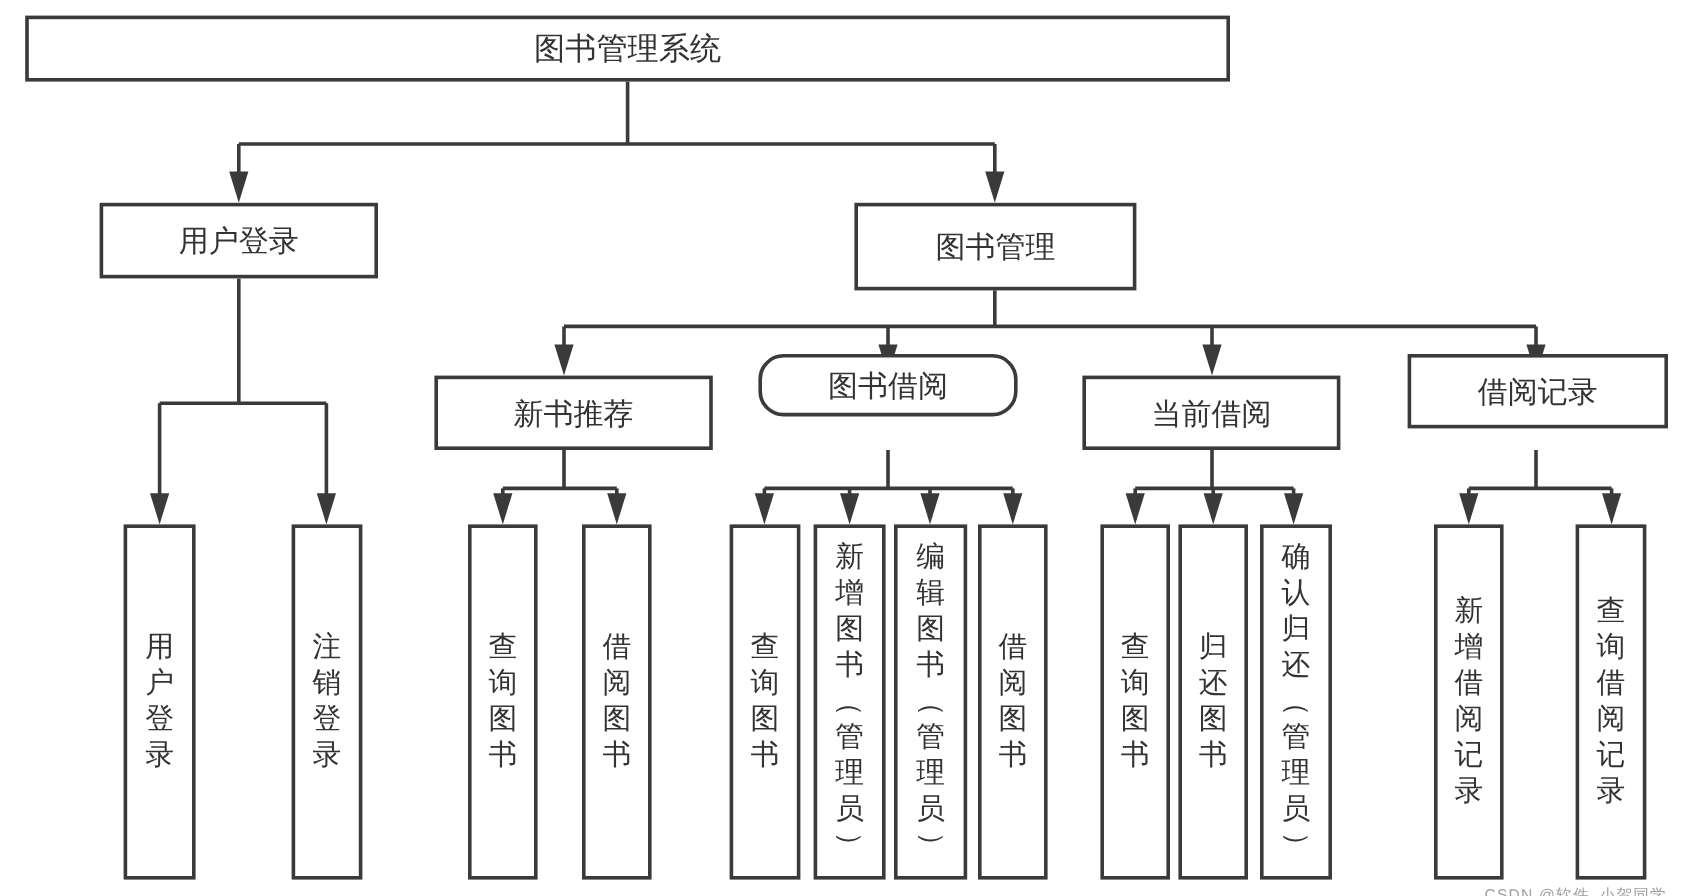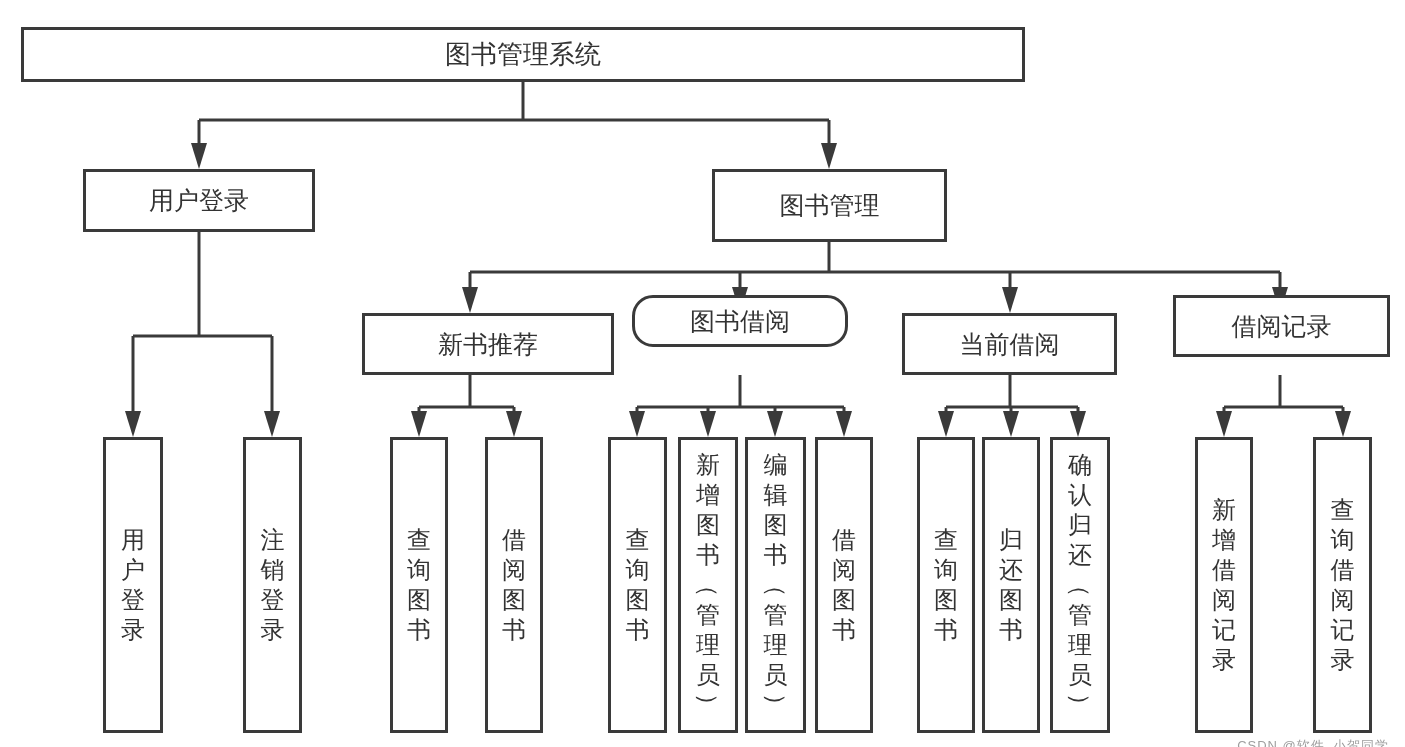"图书管理系统" div.box { top: 27px -> 13px }
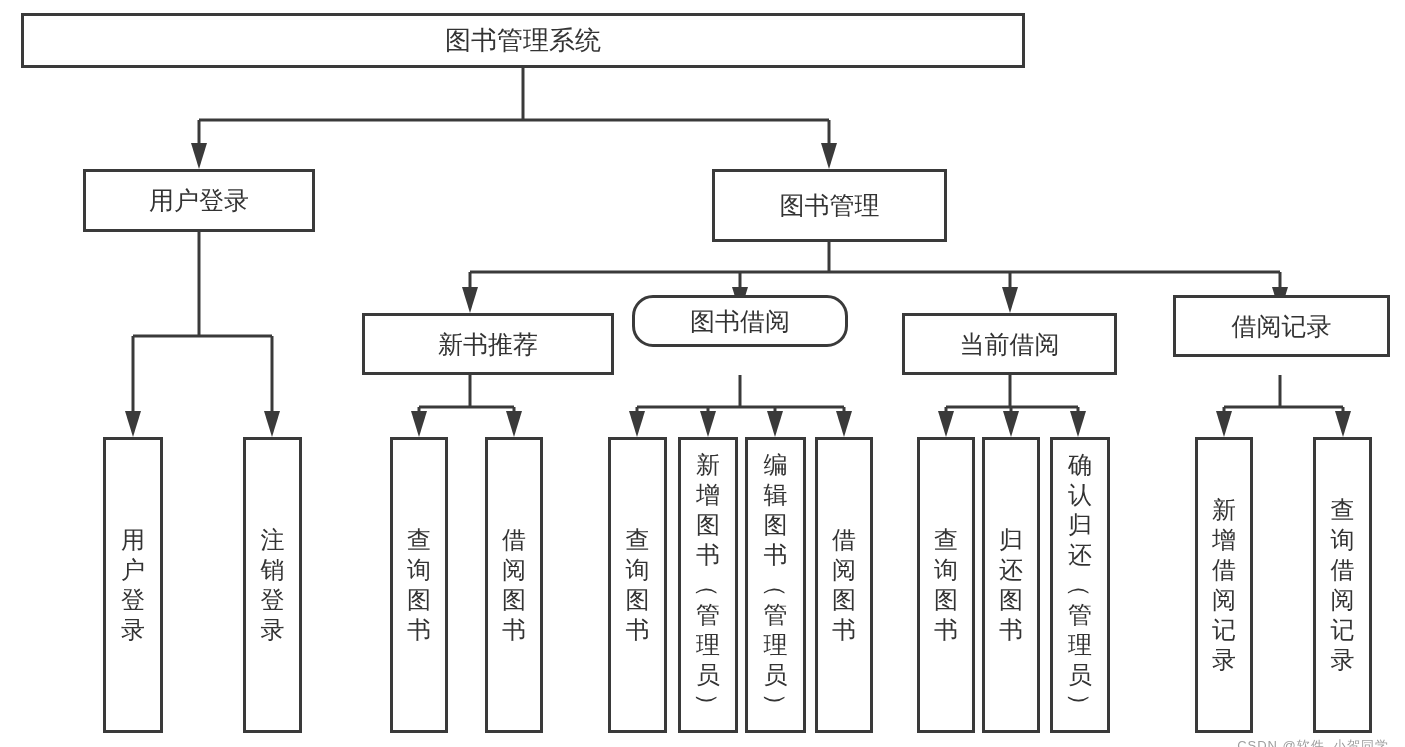"新书推荐" div.box { width: 252px -> 232px }
